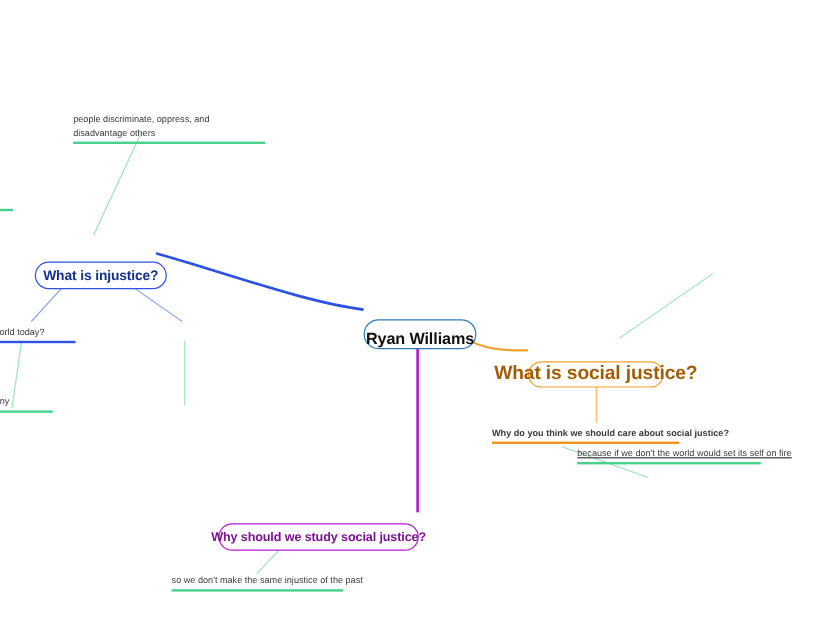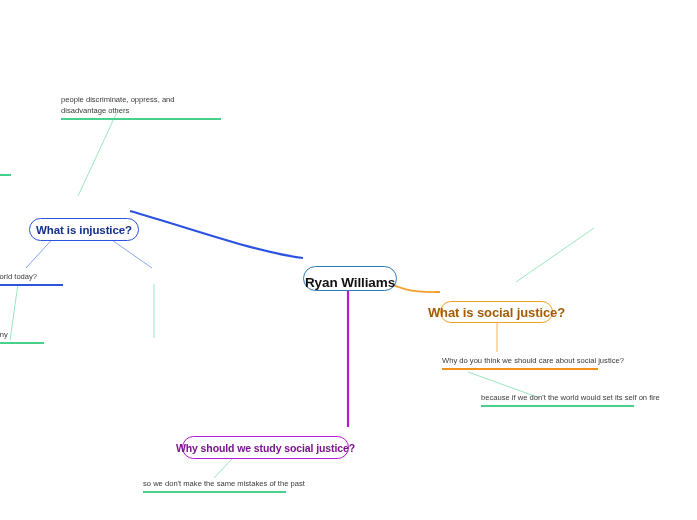"What is social justice?" .pill.orange { font-size: 13px -> 16px }
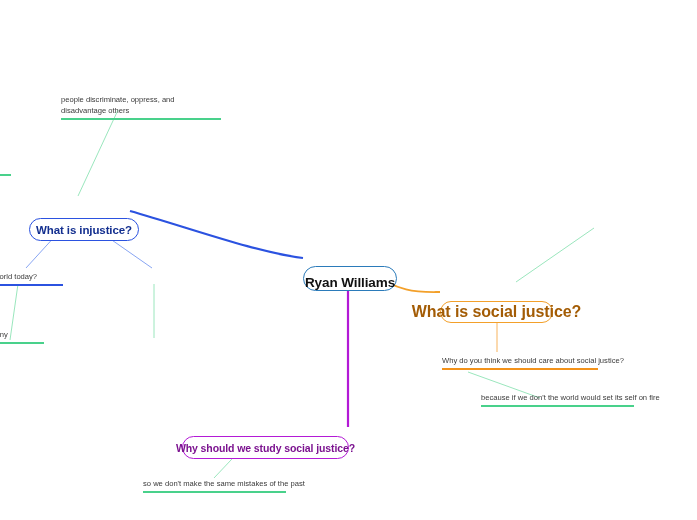"Why do you think we" div.node { font-weight: none -> bold; left: 442px -> 410px }
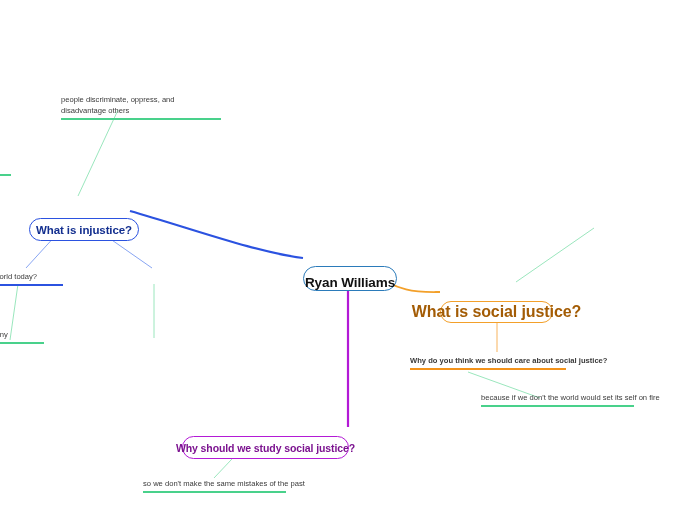"because if we don't the" div.node { text-decoration: none -> underline; top: 392px -> 372px }
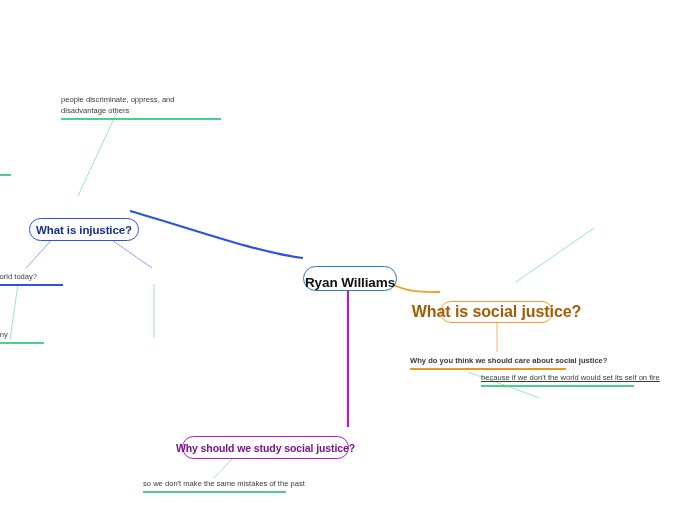"so we don't make the" span { text: mistakes -> injustice }
